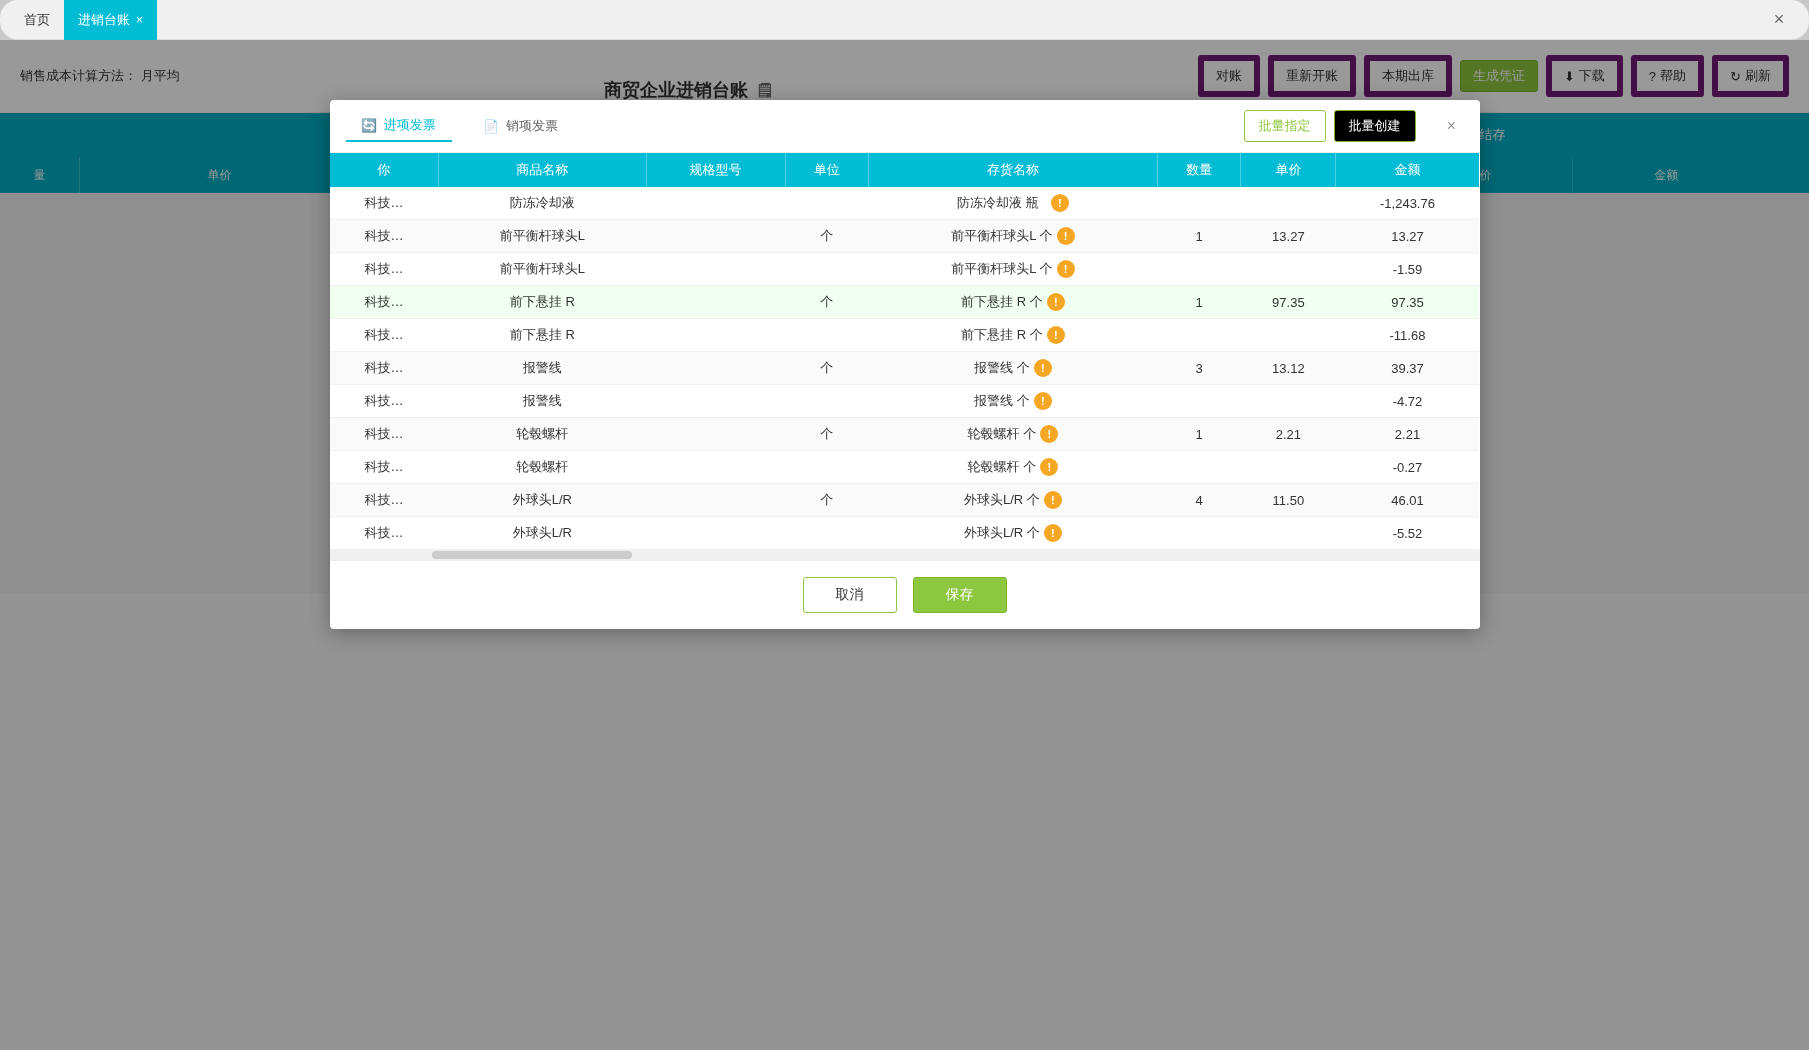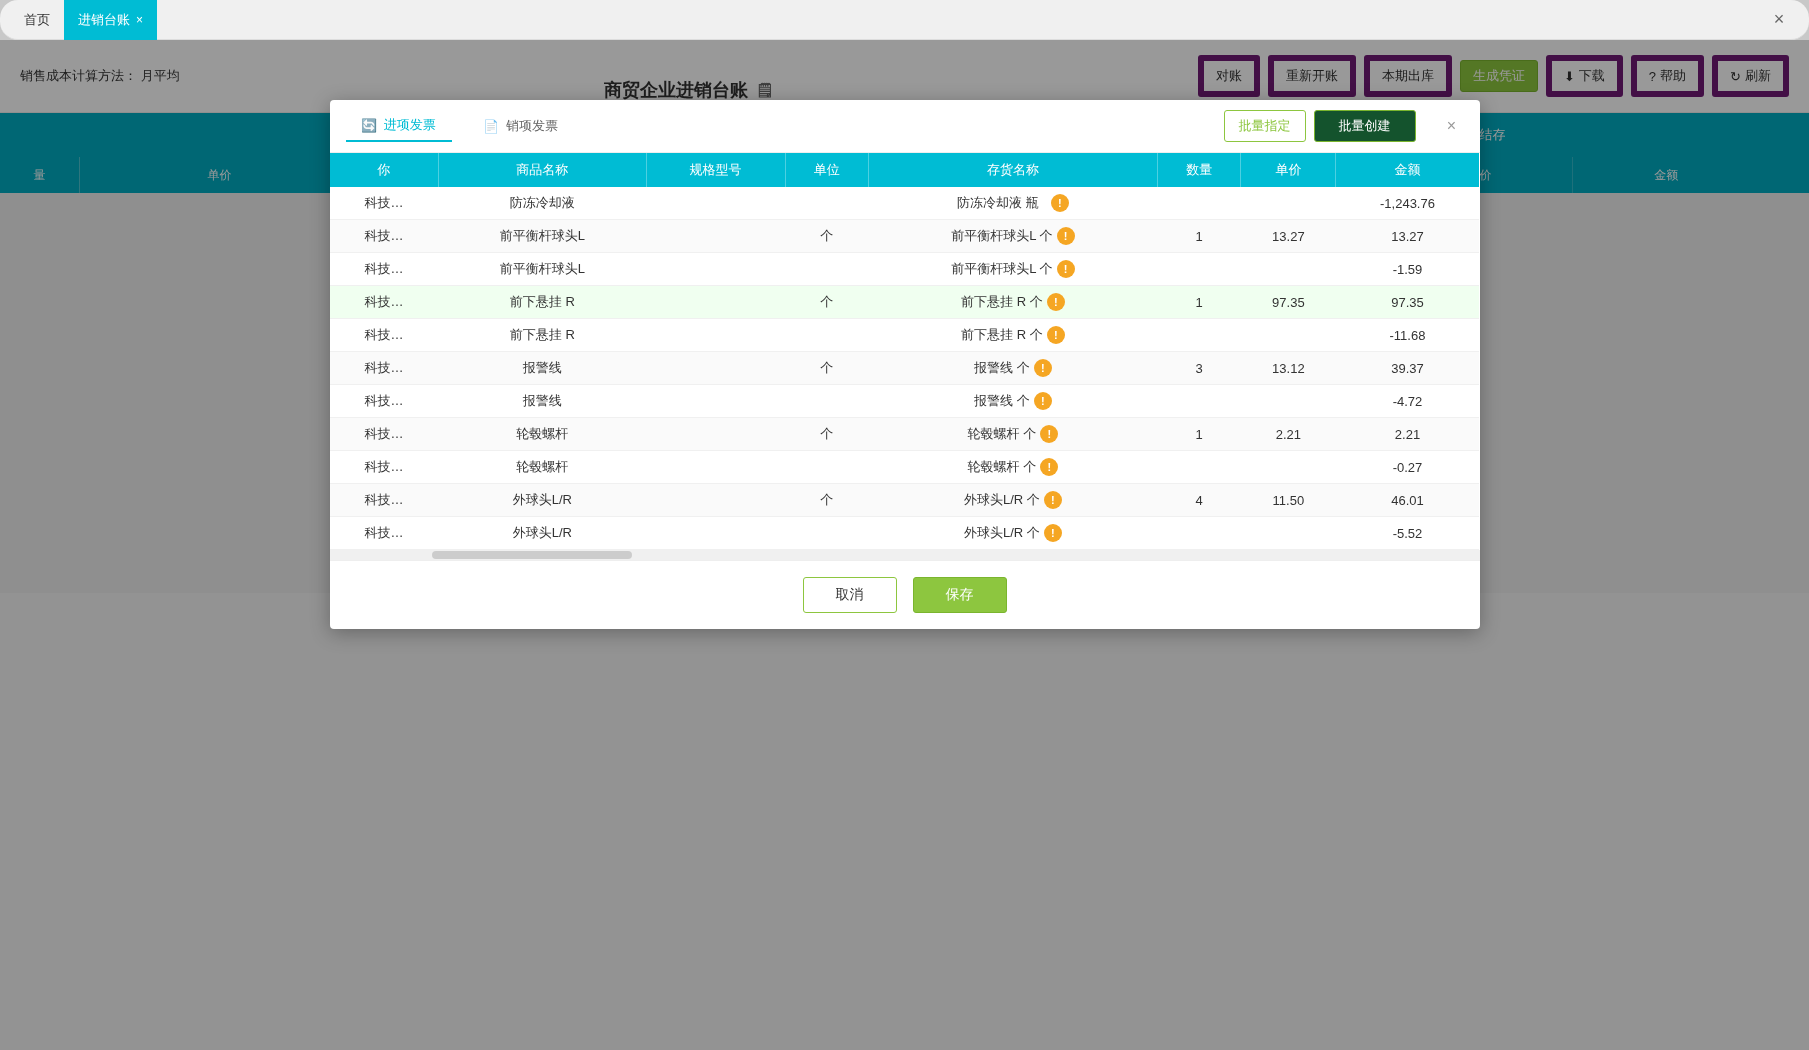"批量创建" .btn-batch-create { background: #14532d -> #000000; padding: 6px 24px -> 6px 14px }
